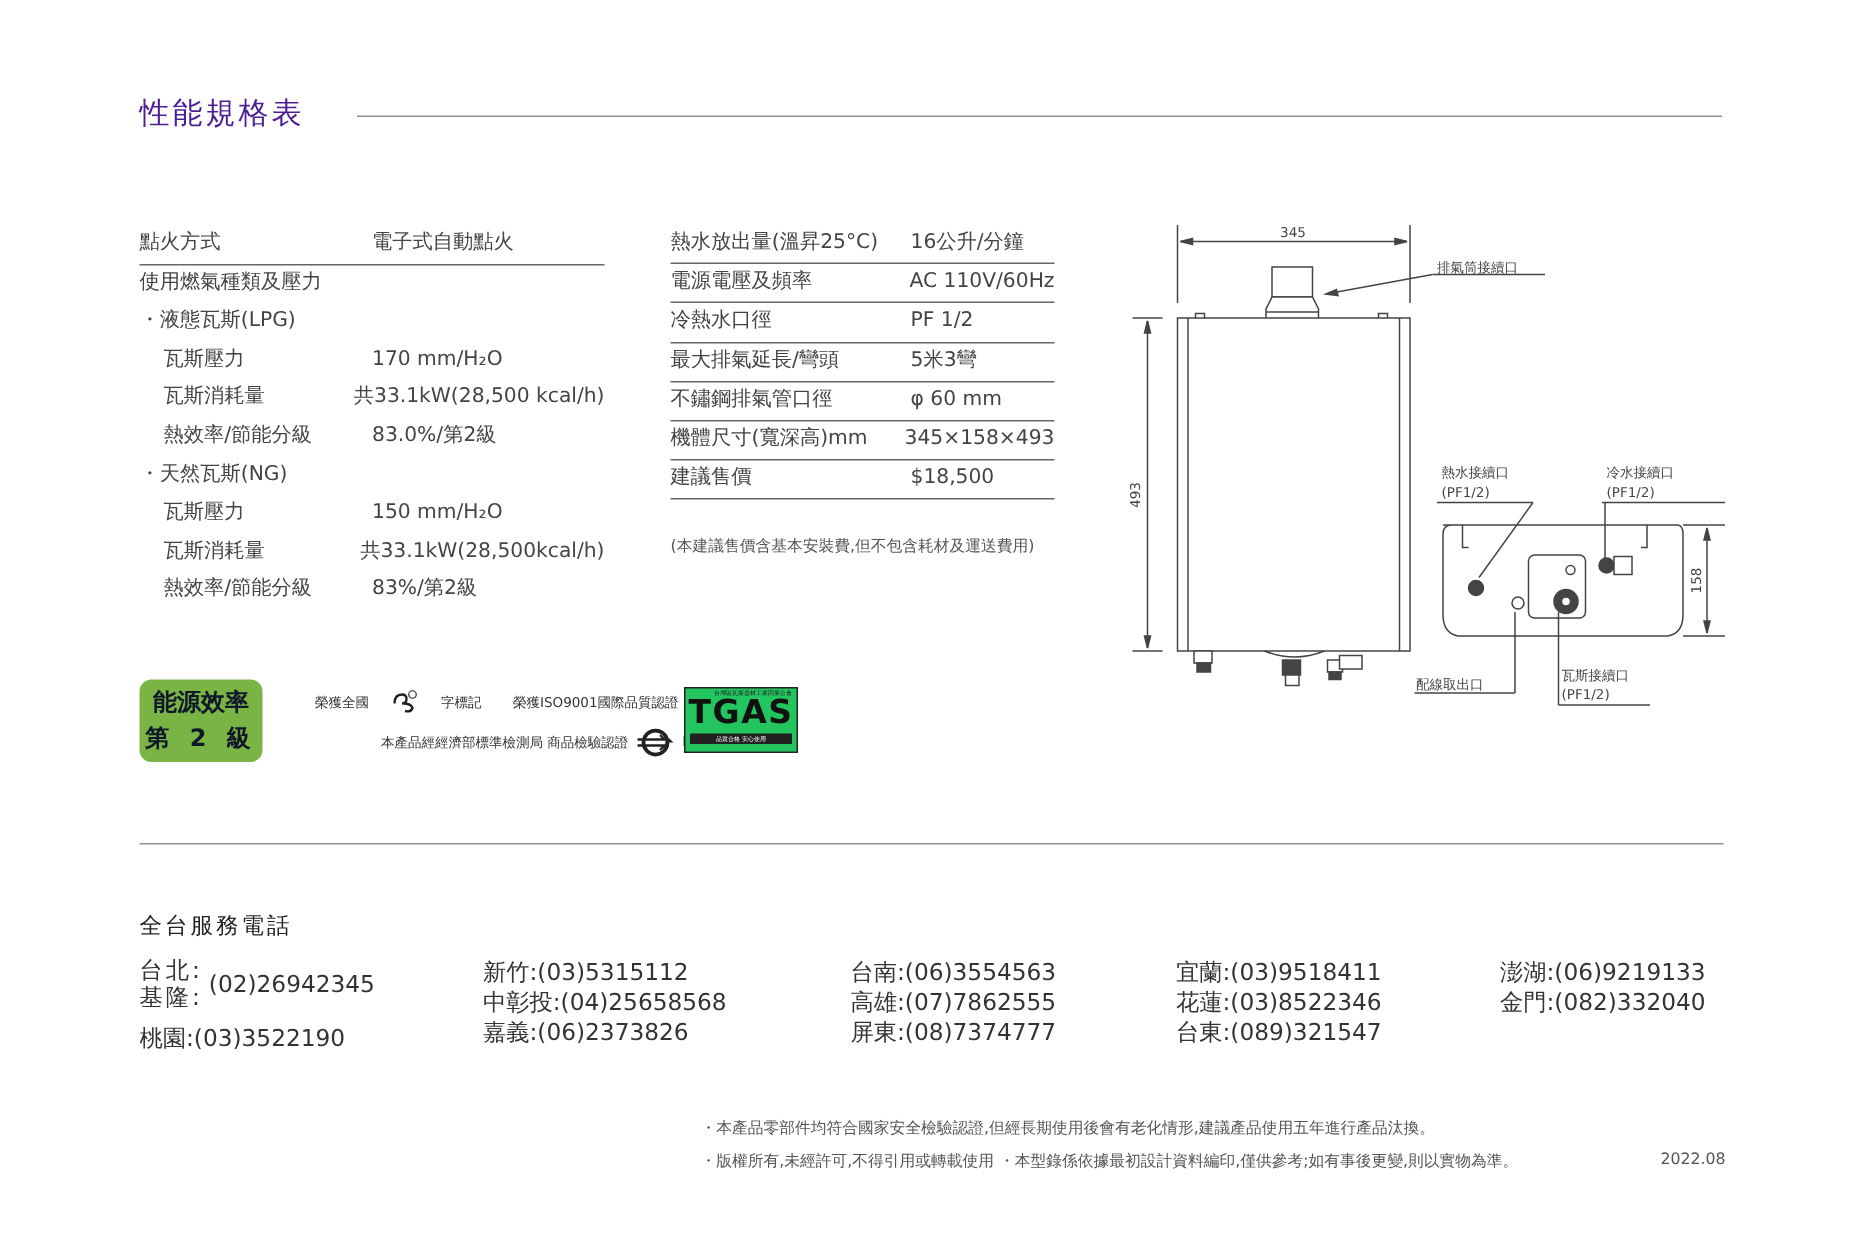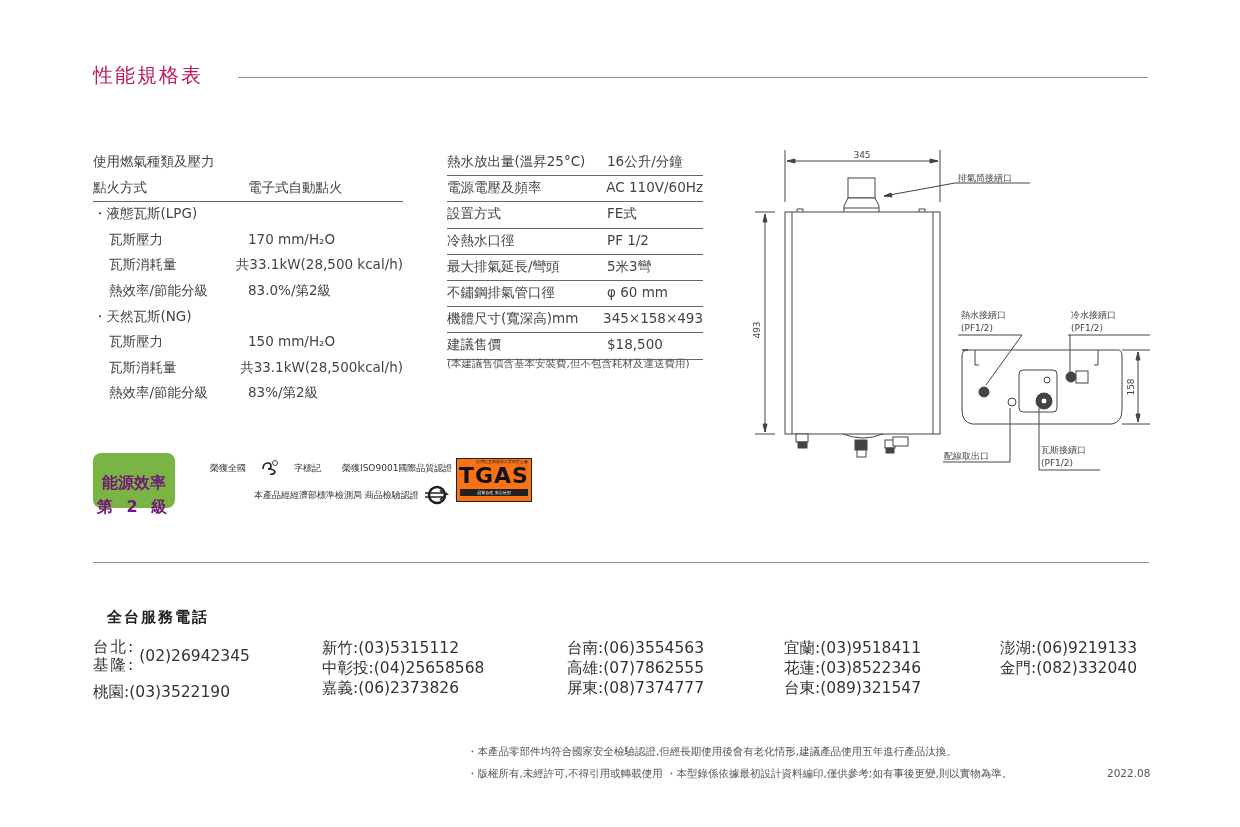"性能規格表" .page-title { color: #be185d -> #4c1d95 }
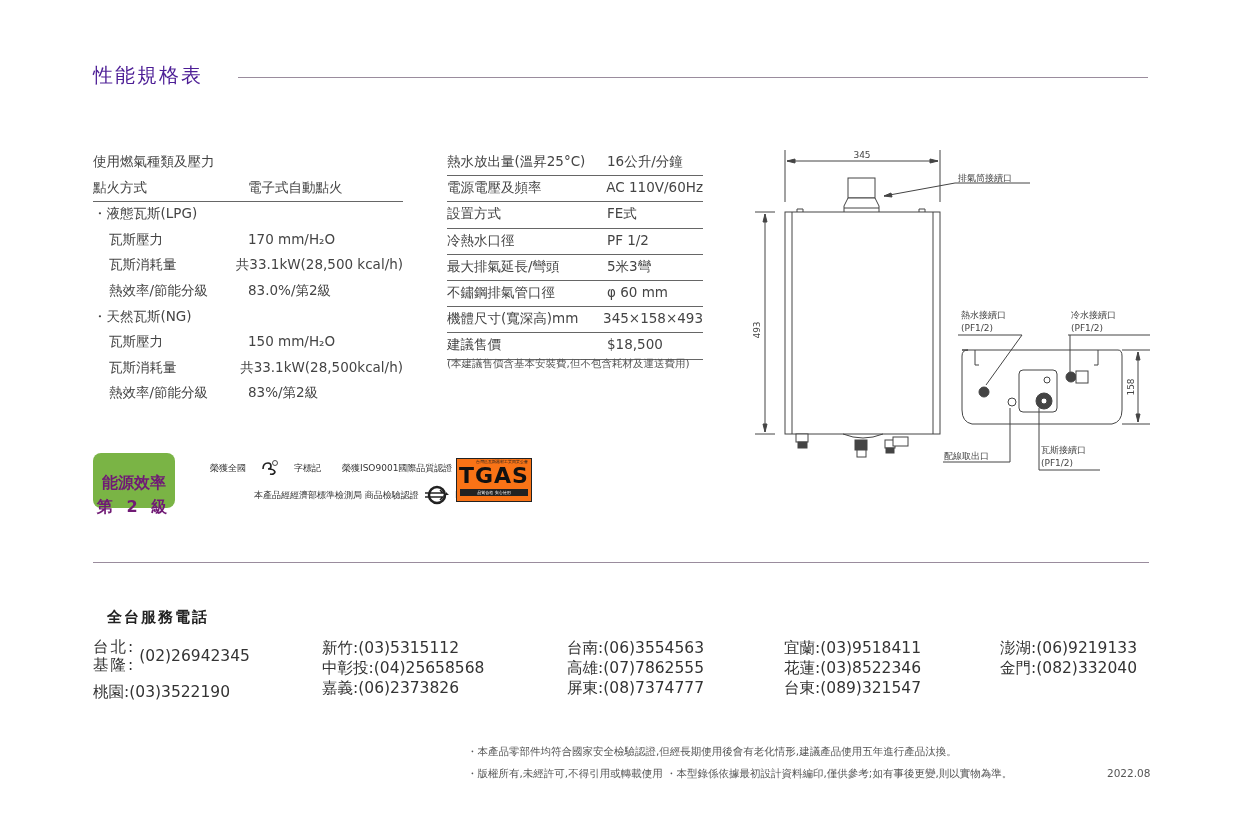"使用燃氣種類及壓力" div.row { order: before "點火方式" -> after "點火方式" }
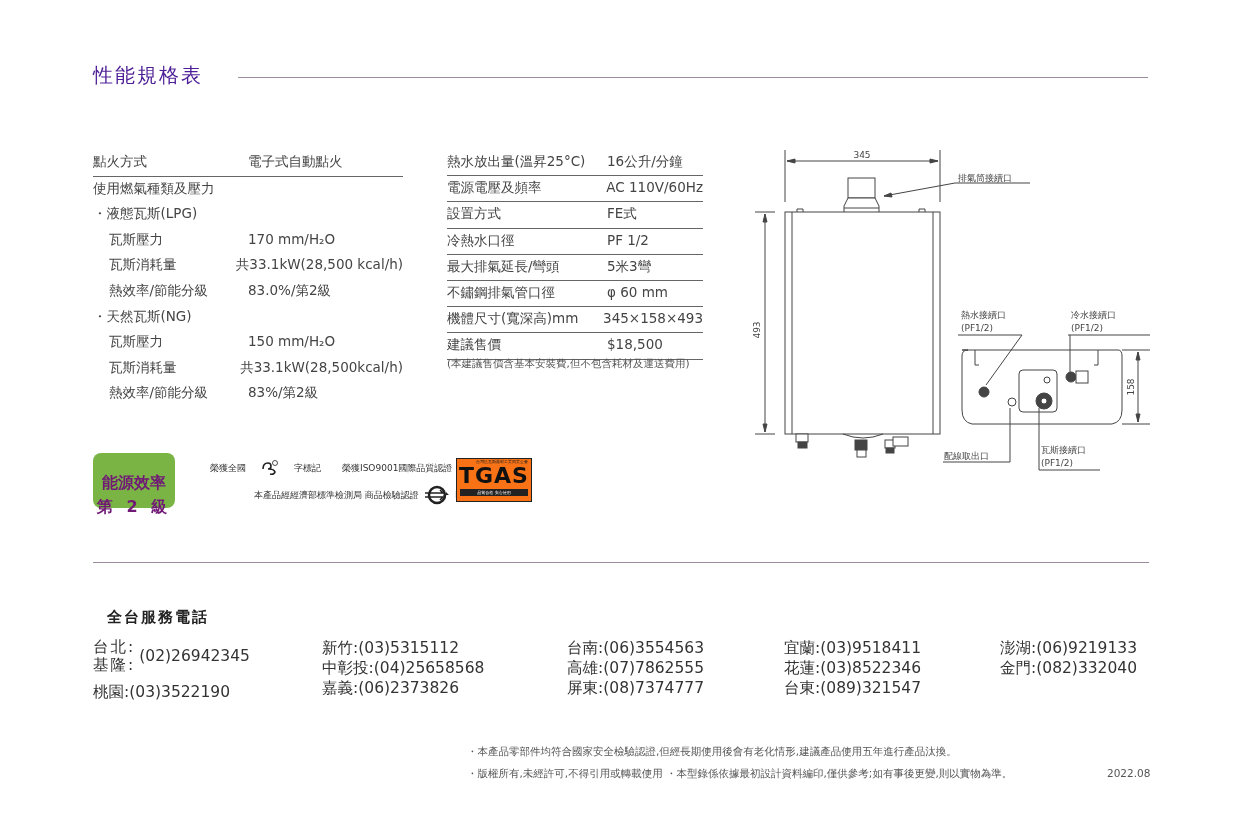"設置方式" div.row { html: <div> <span>設置方式</span> <span>FE式</span> </div> -> none }
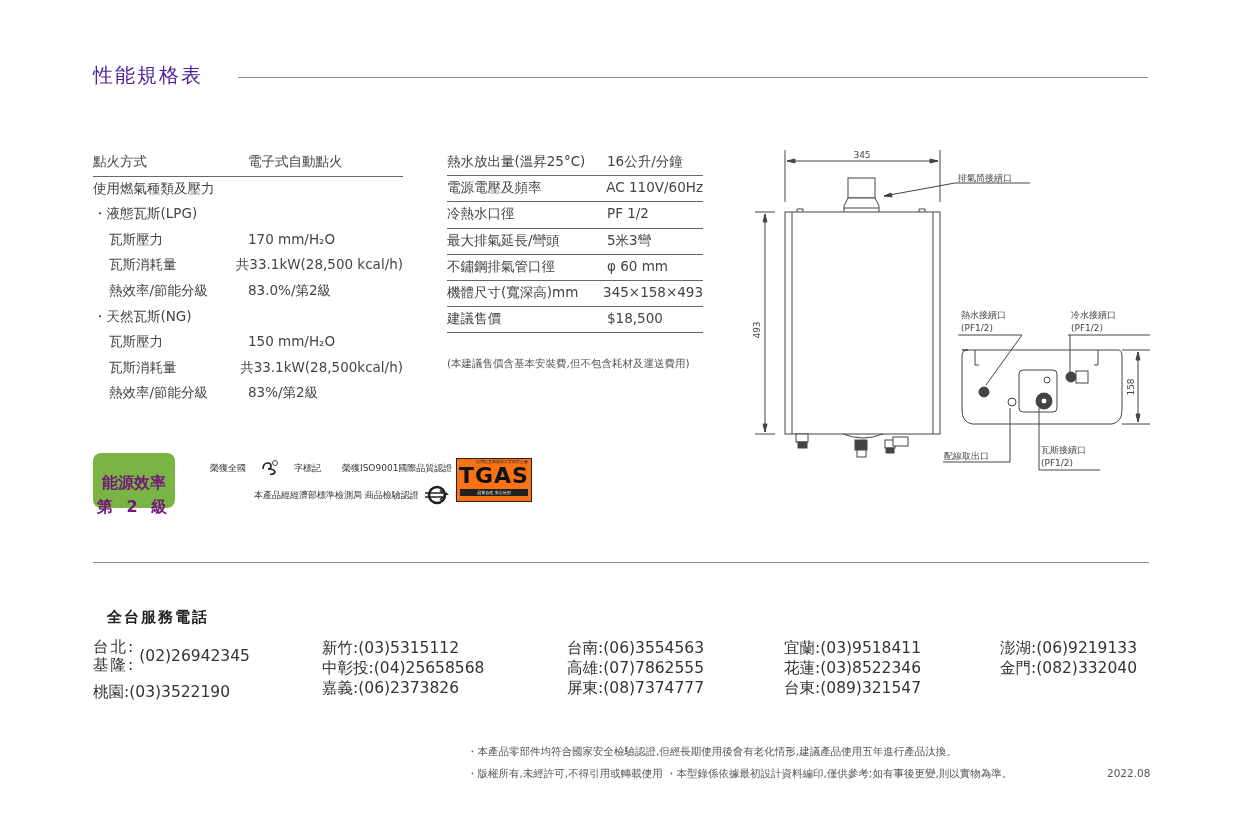"能源效率" .energy-badge { color: #701a75 -> #0f172a; padding-top: 18px -> 3px }
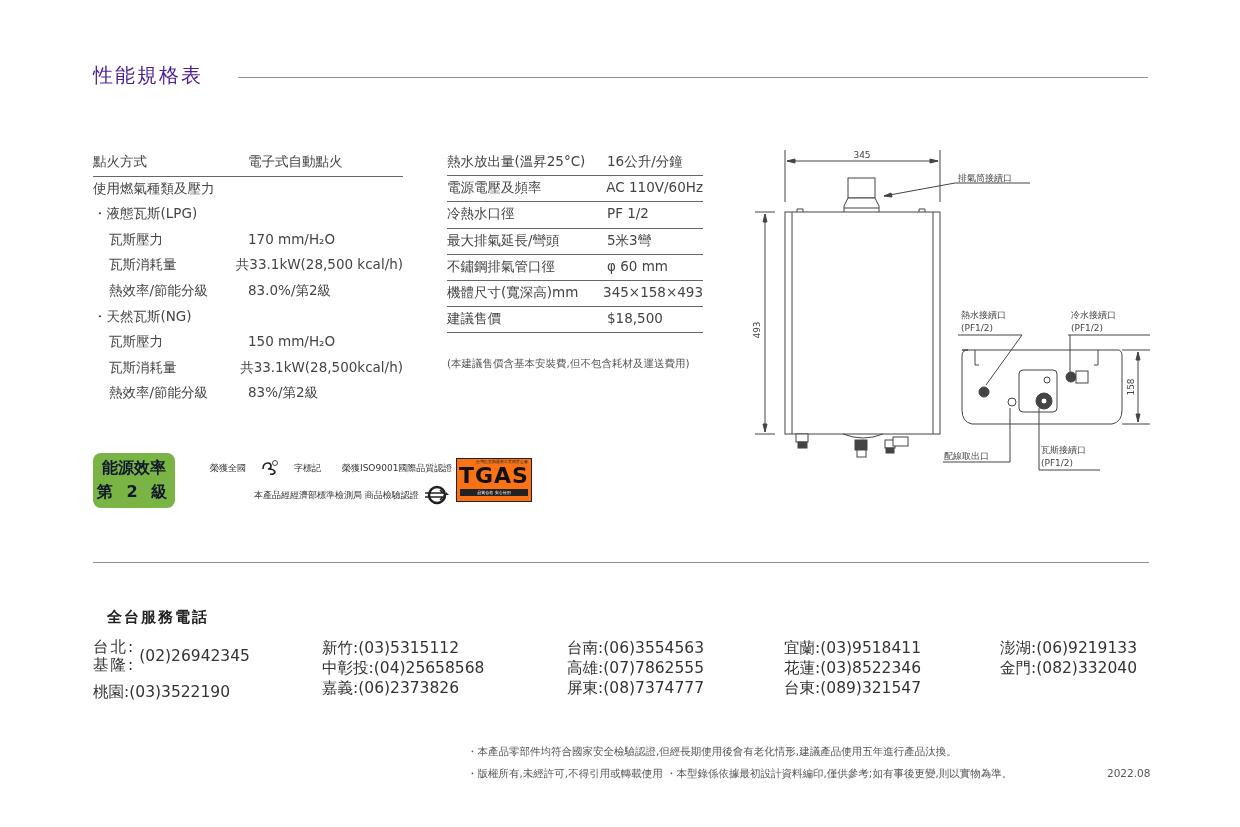"TGAS" .tgas { background: #f97316 -> #22c55e }
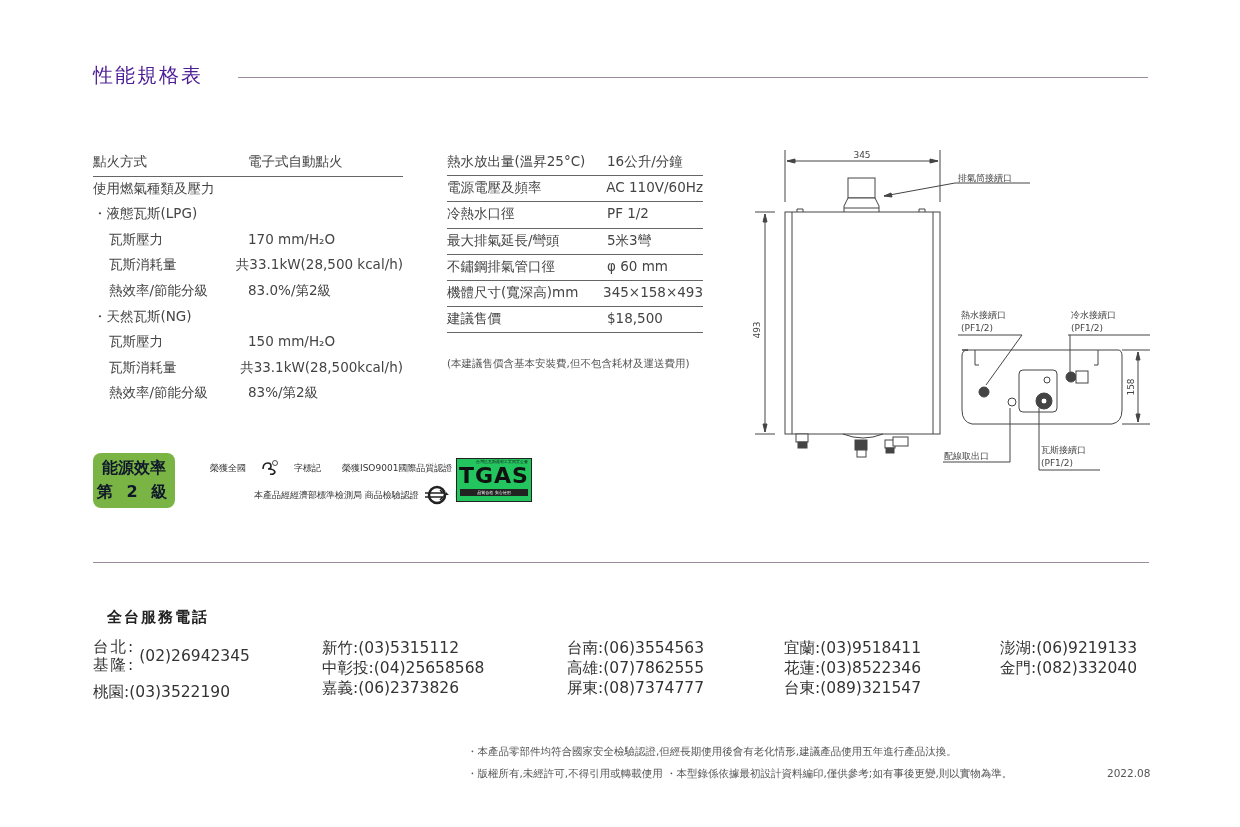"全台服務電話" .svc-title { font-weight: bold -> normal; margin-left: 14px -> none }
